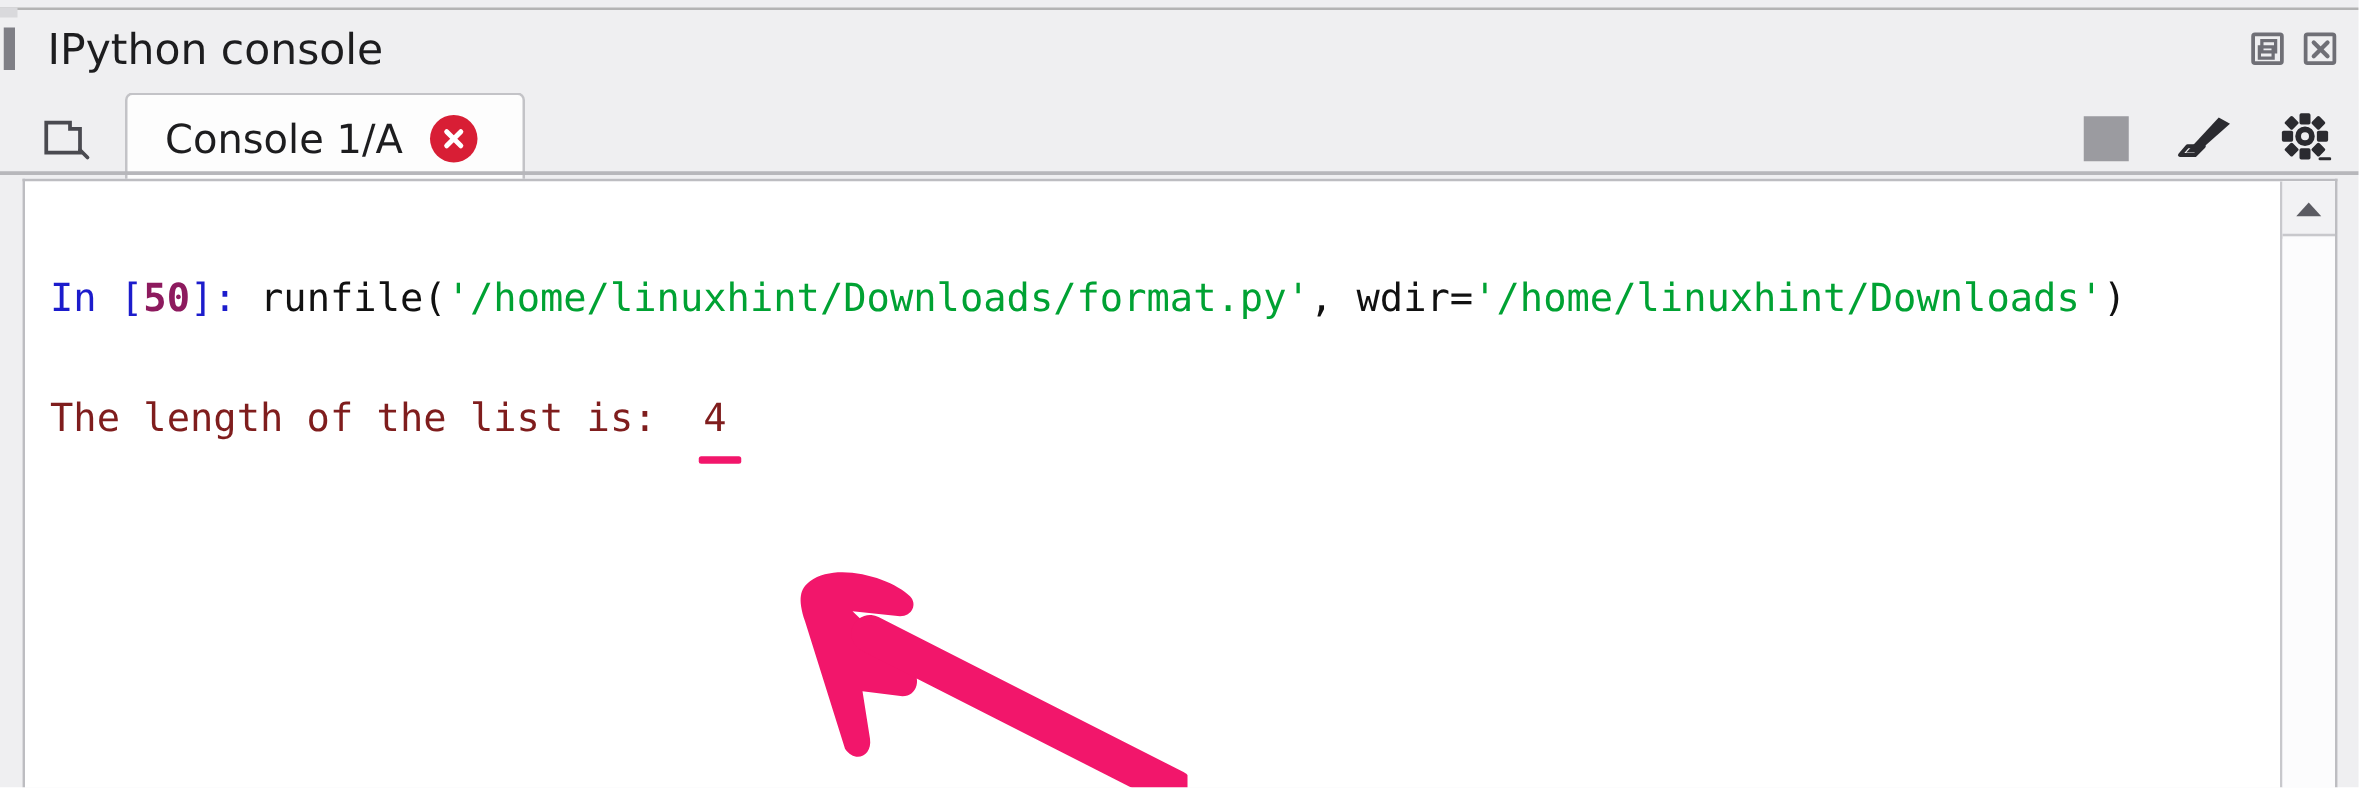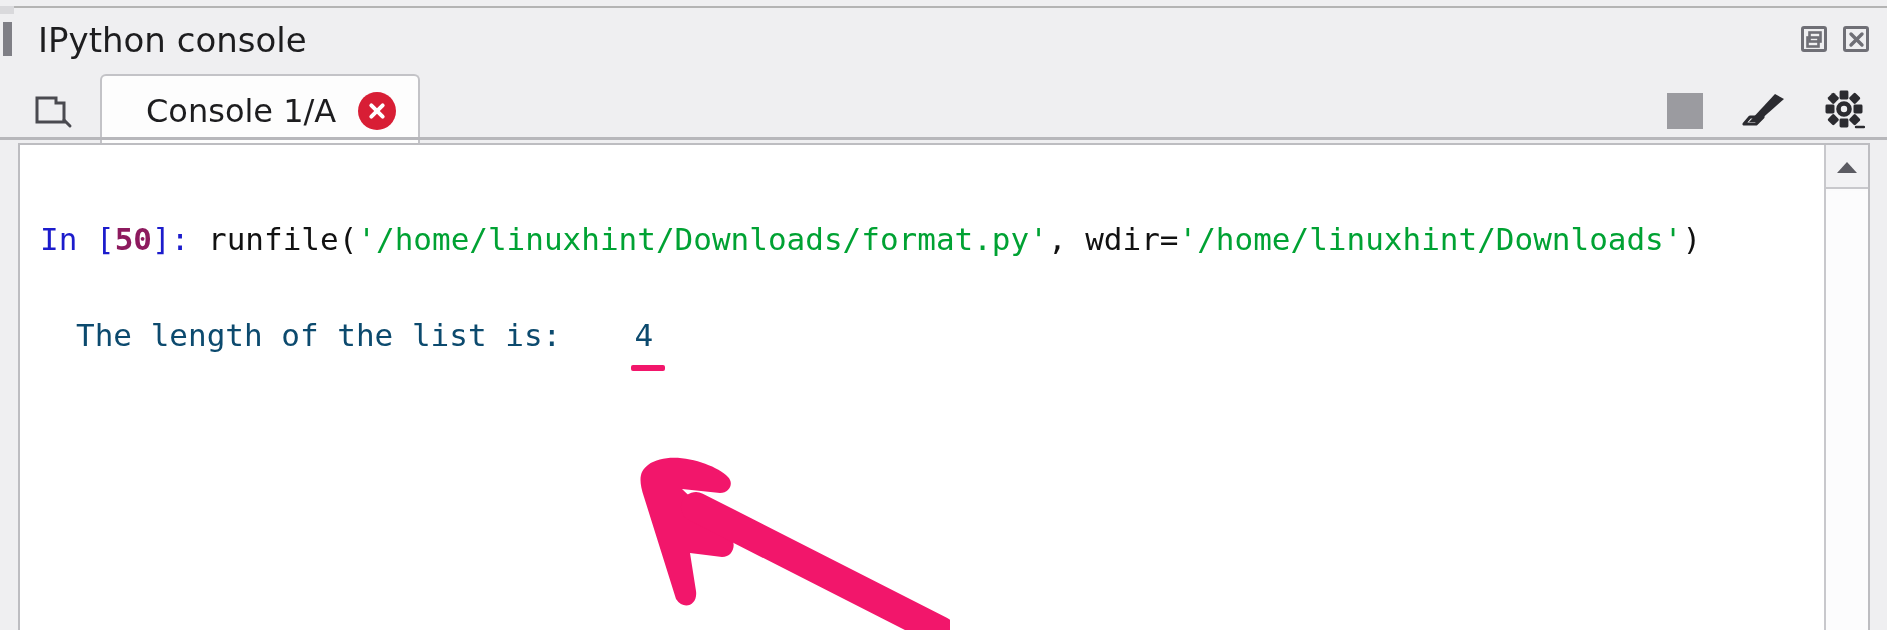"Console 1/A" .tab { padding: 0 22px 0 44px -> 0 22px 0 30px }
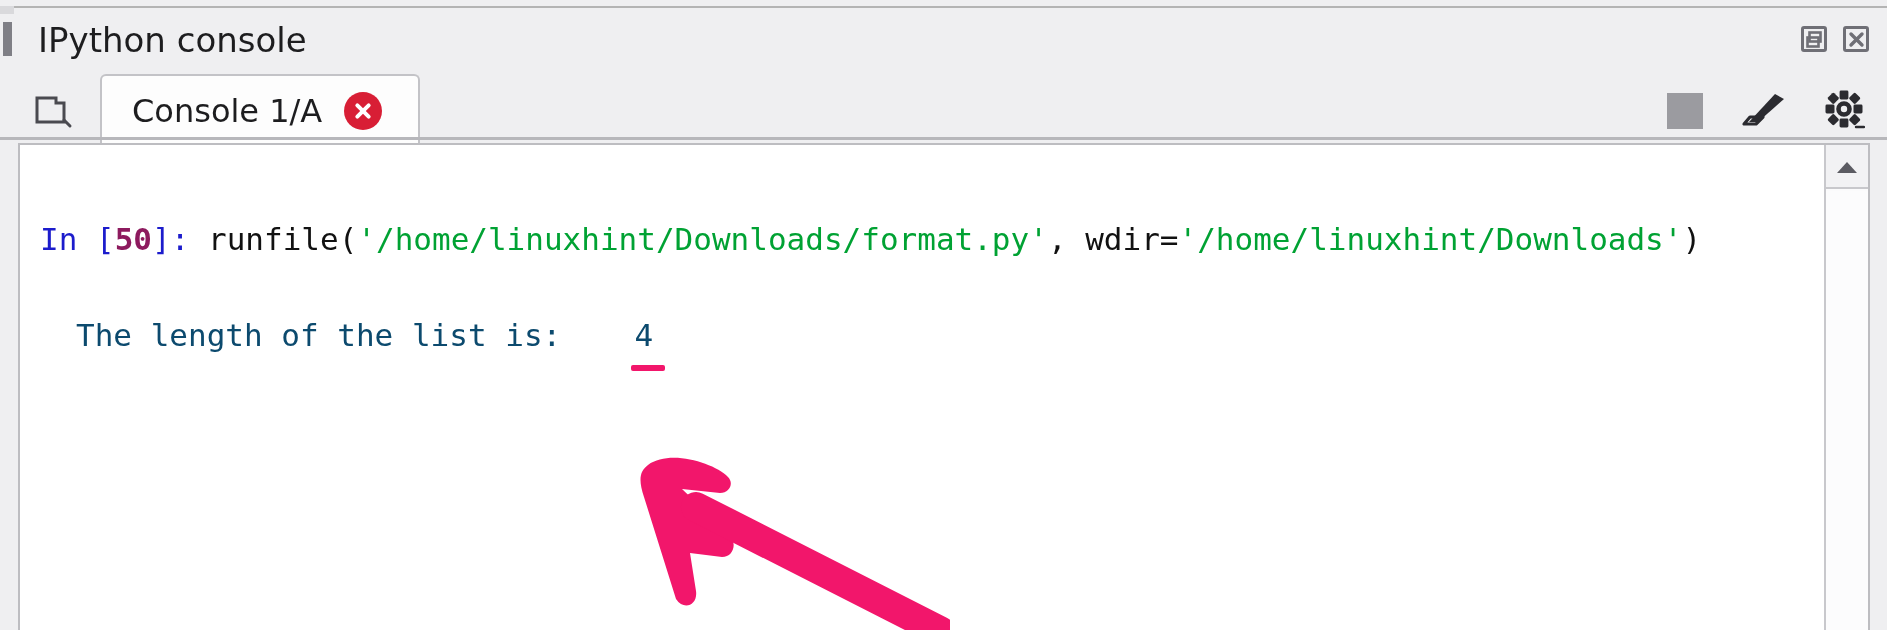"The length of the list" .tok-out { color: #0c4a6e -> #7f1d1d; margin-left: 36px -> none }
